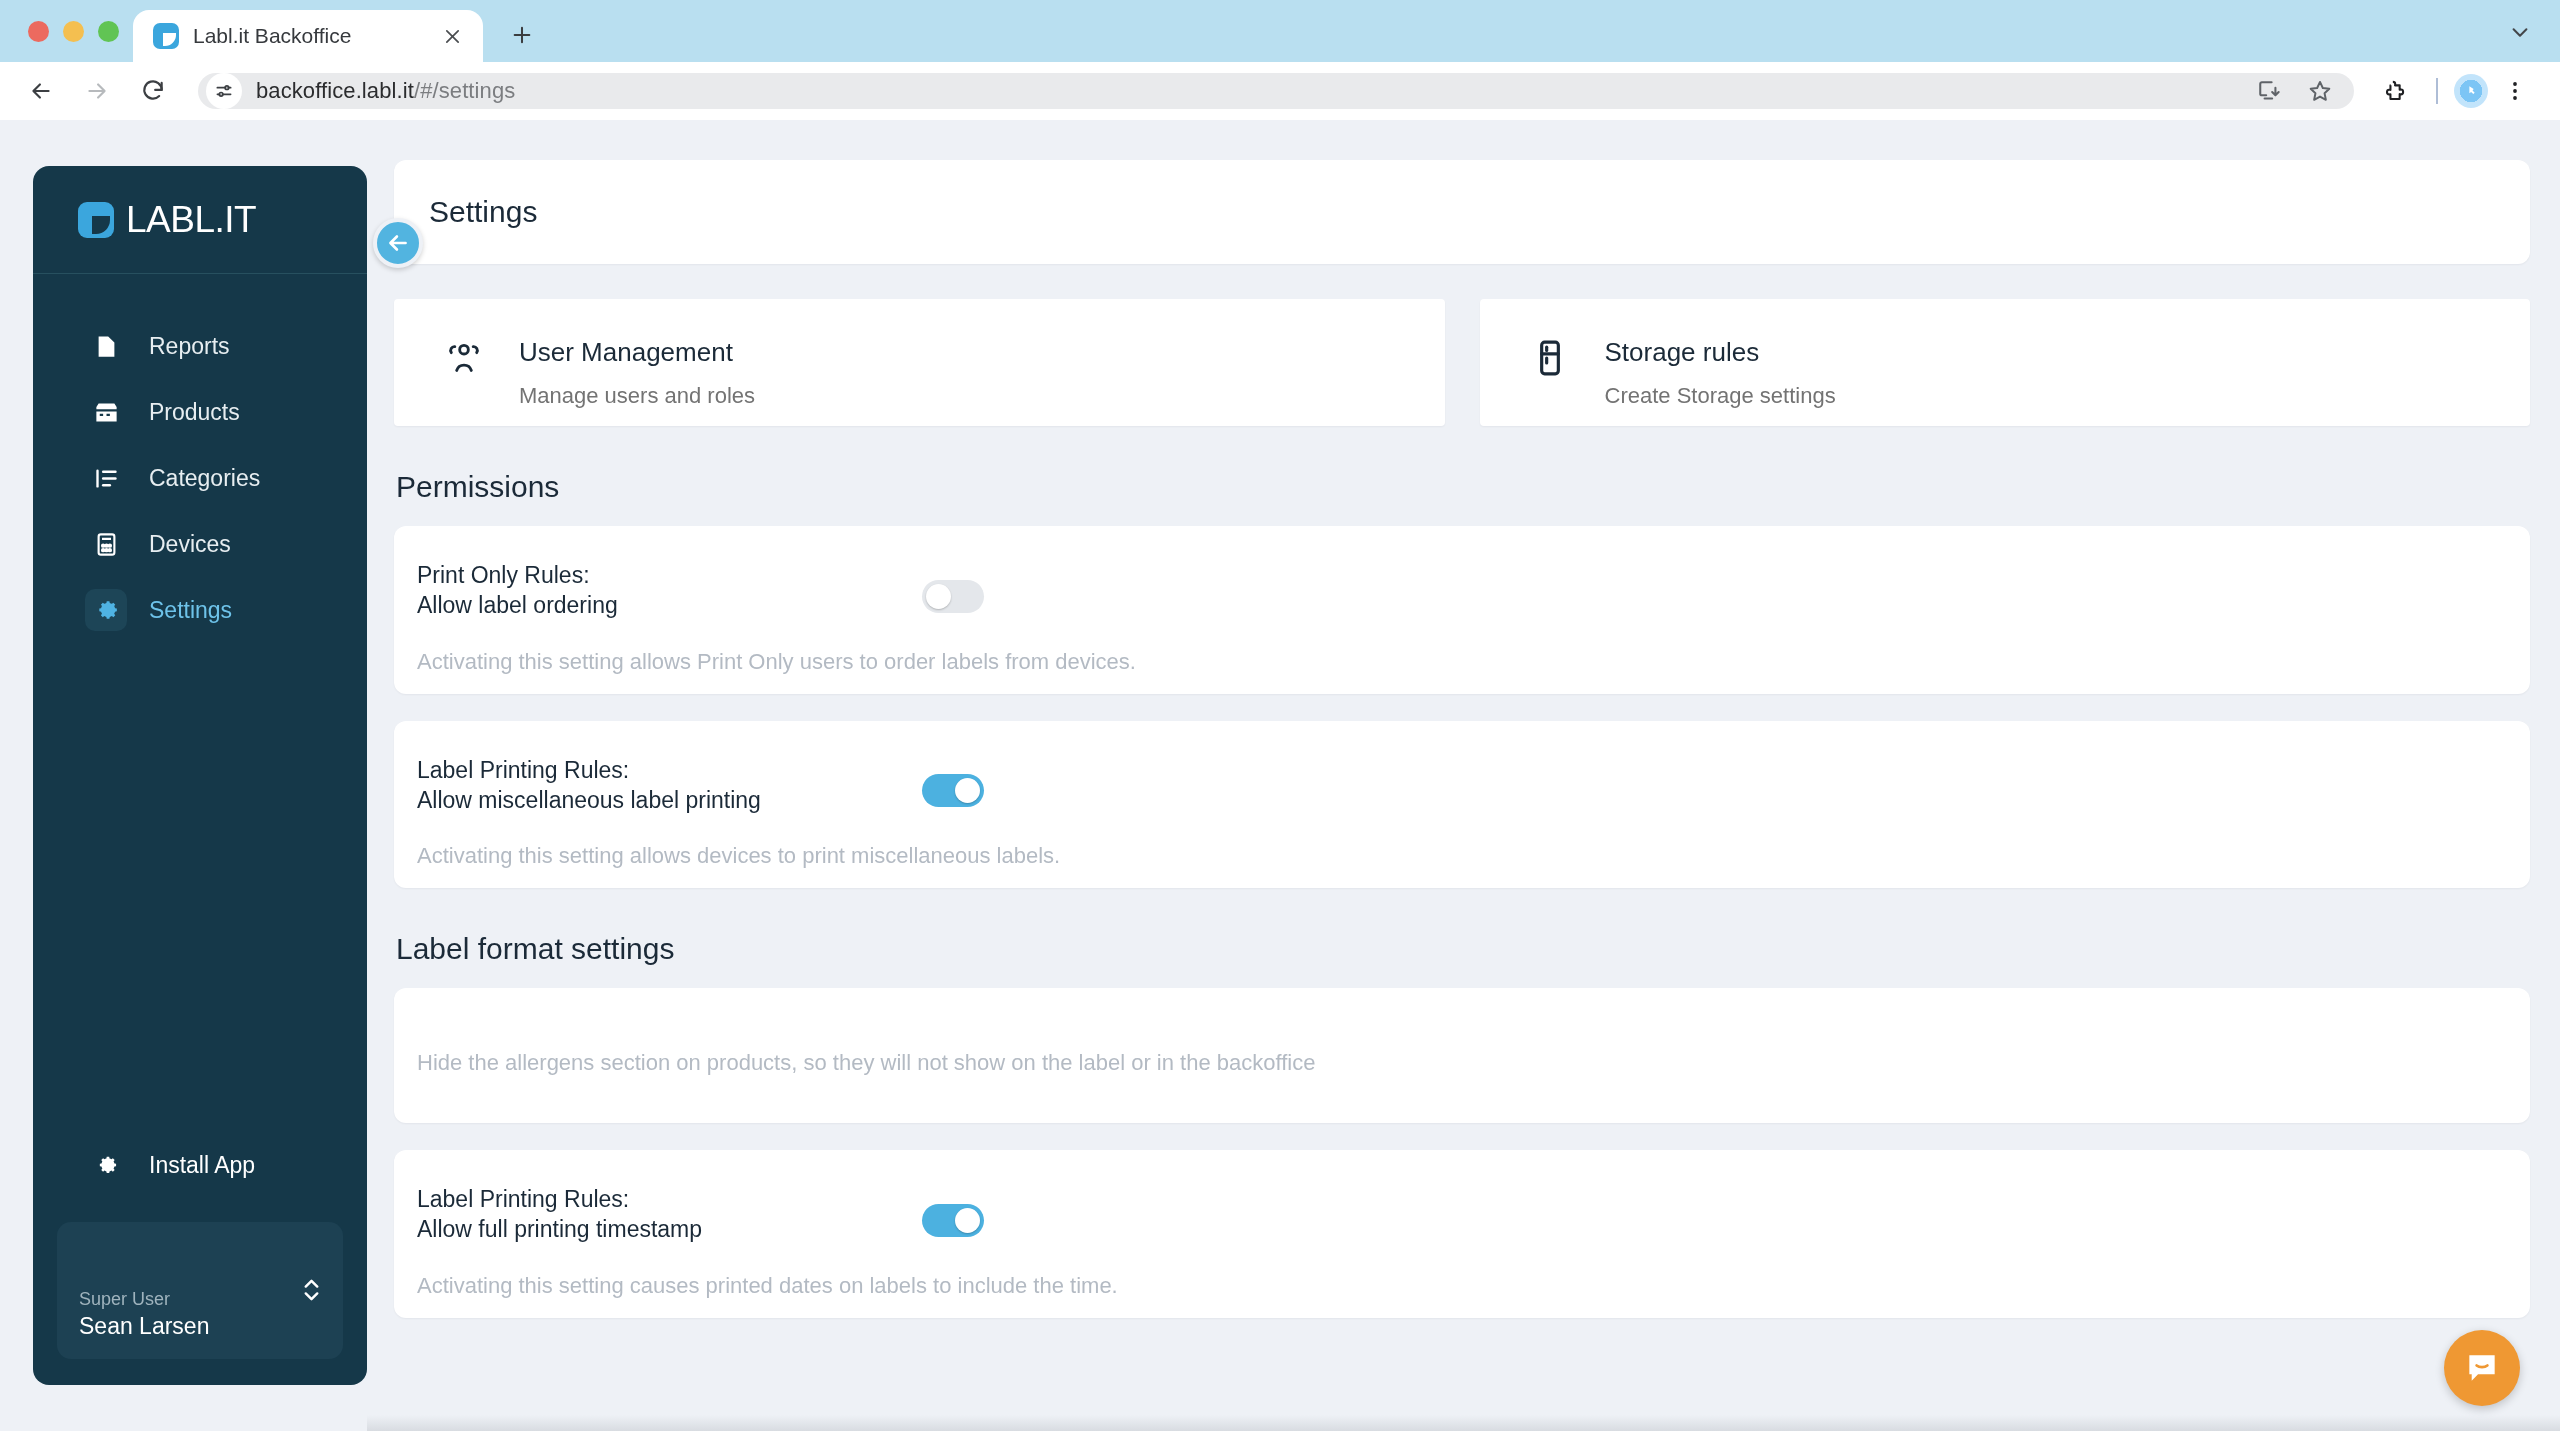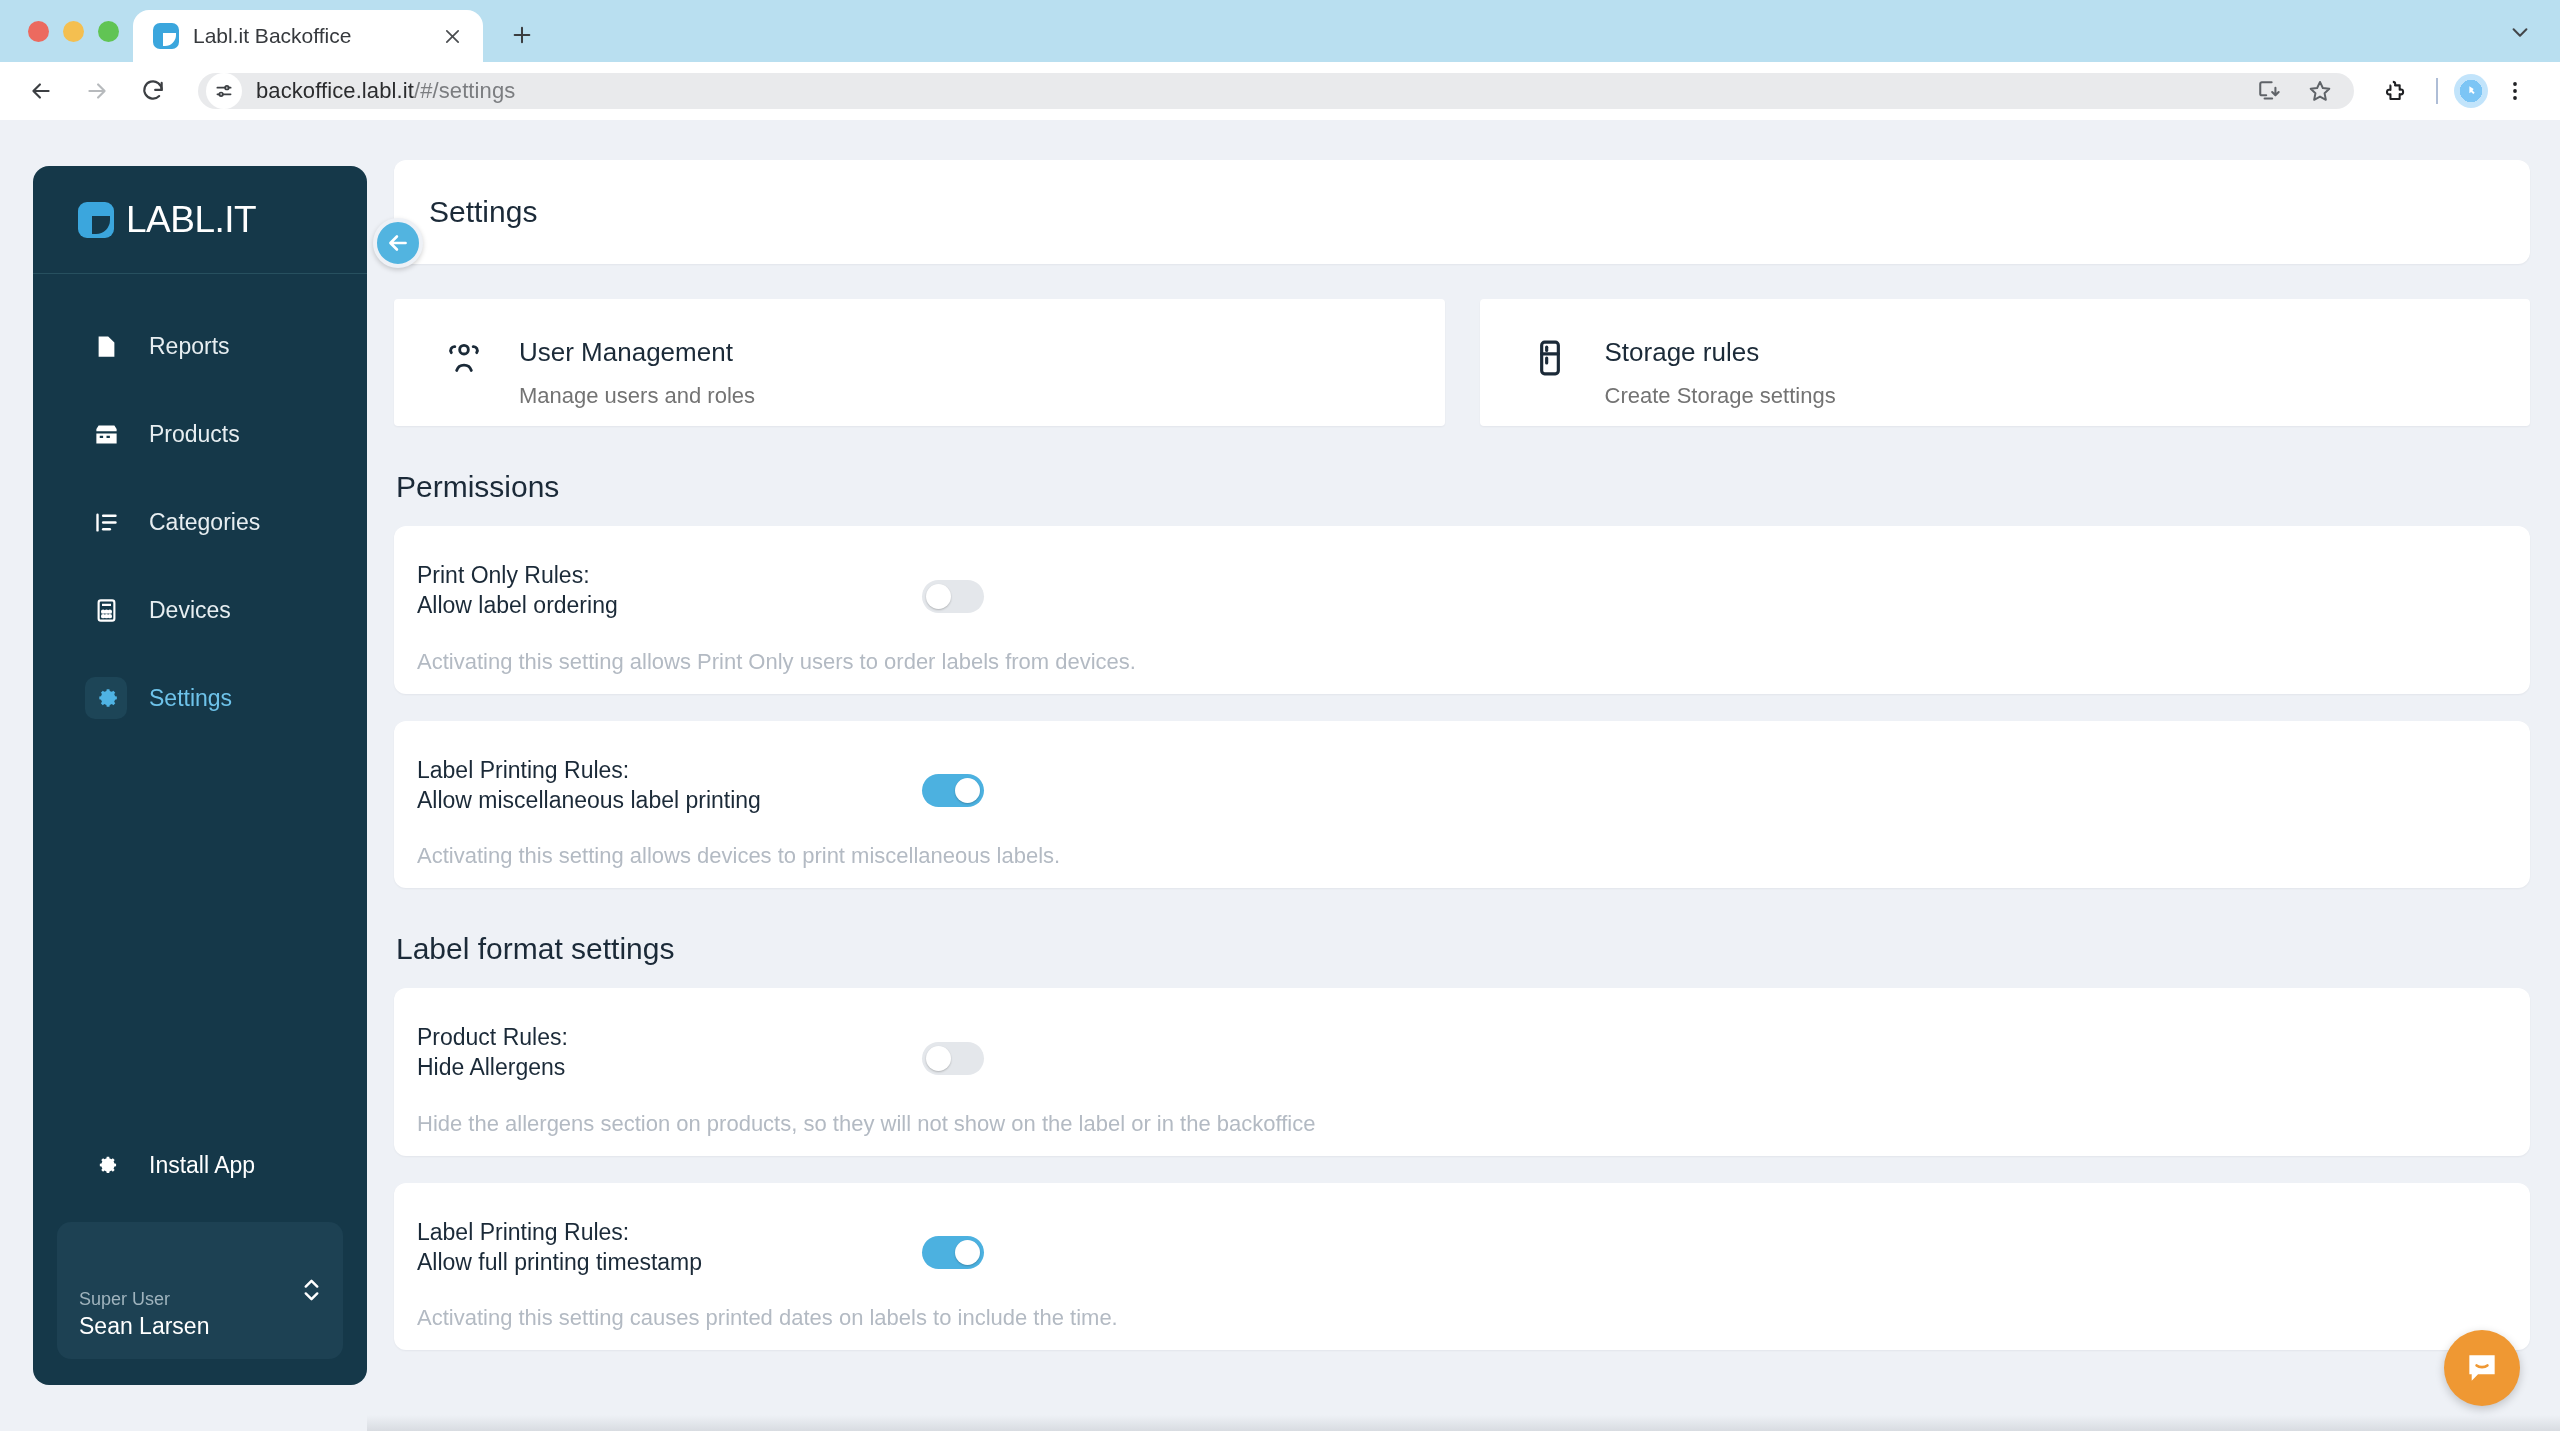"Reports" .nav { gap: 28px -> 6px }
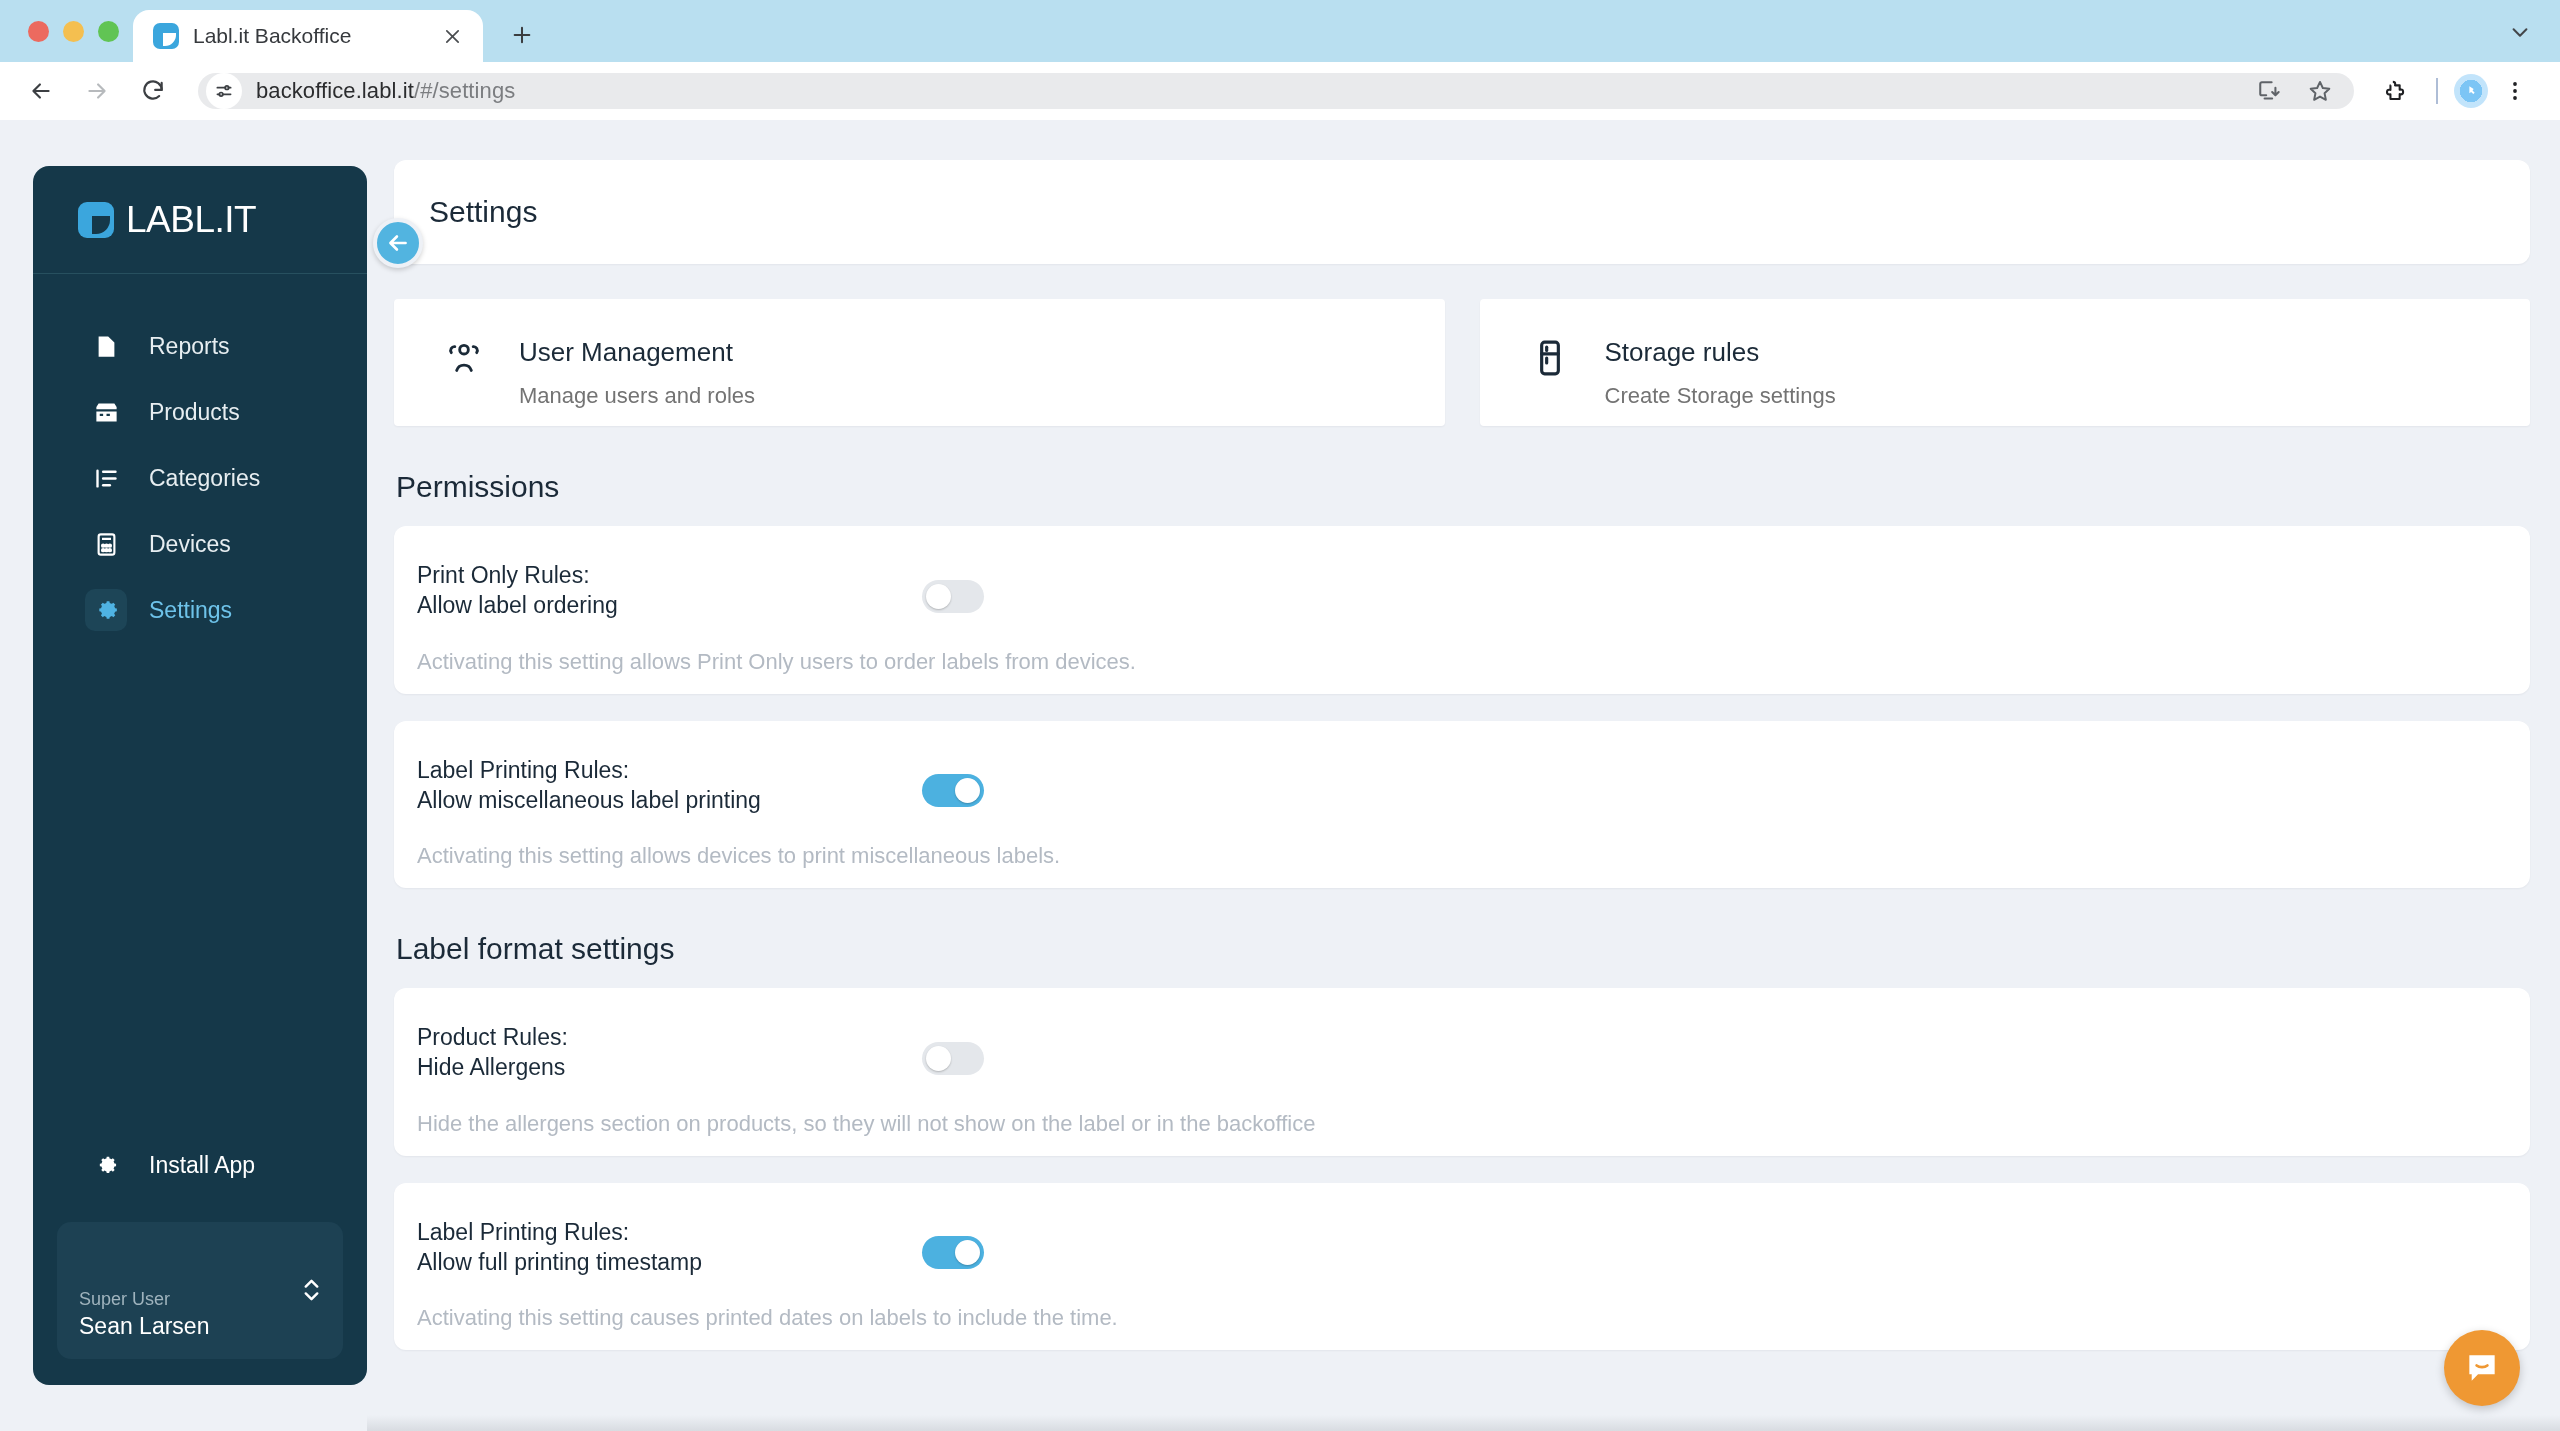"Product Rules:" div.setting-top { html: <div> <div> <div>Product Rules:</div> <div>Hide Allergens</div> </div> <div> <span></span> </div> </div> -> none }
